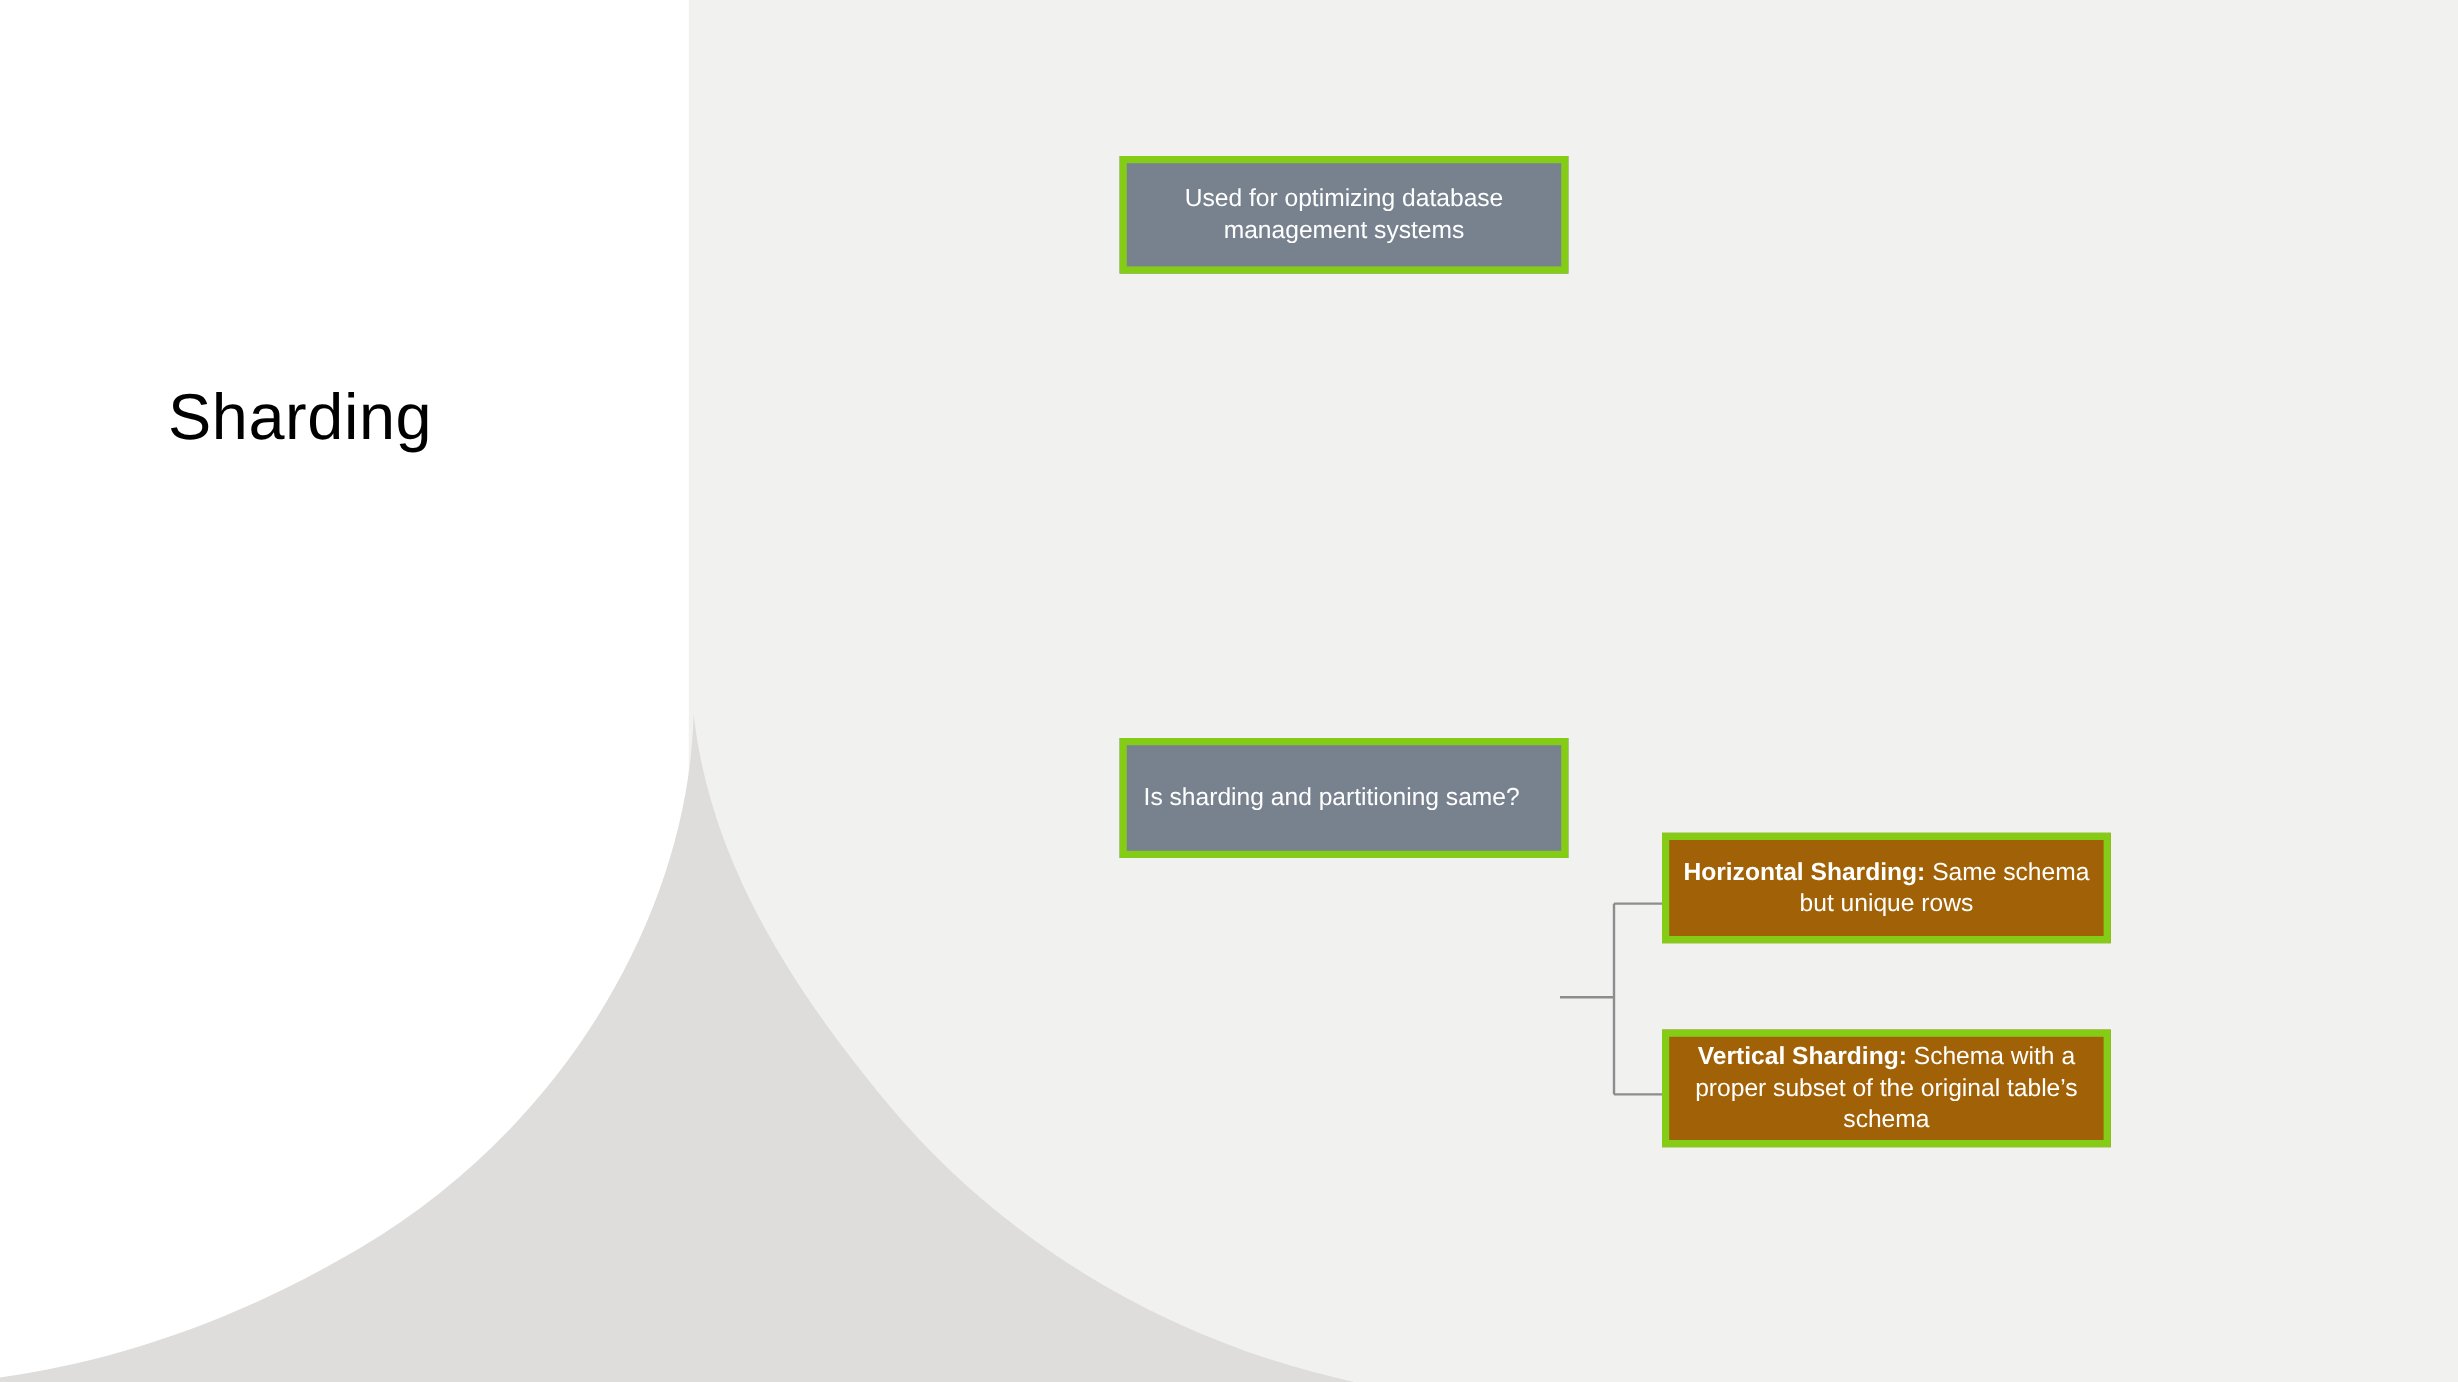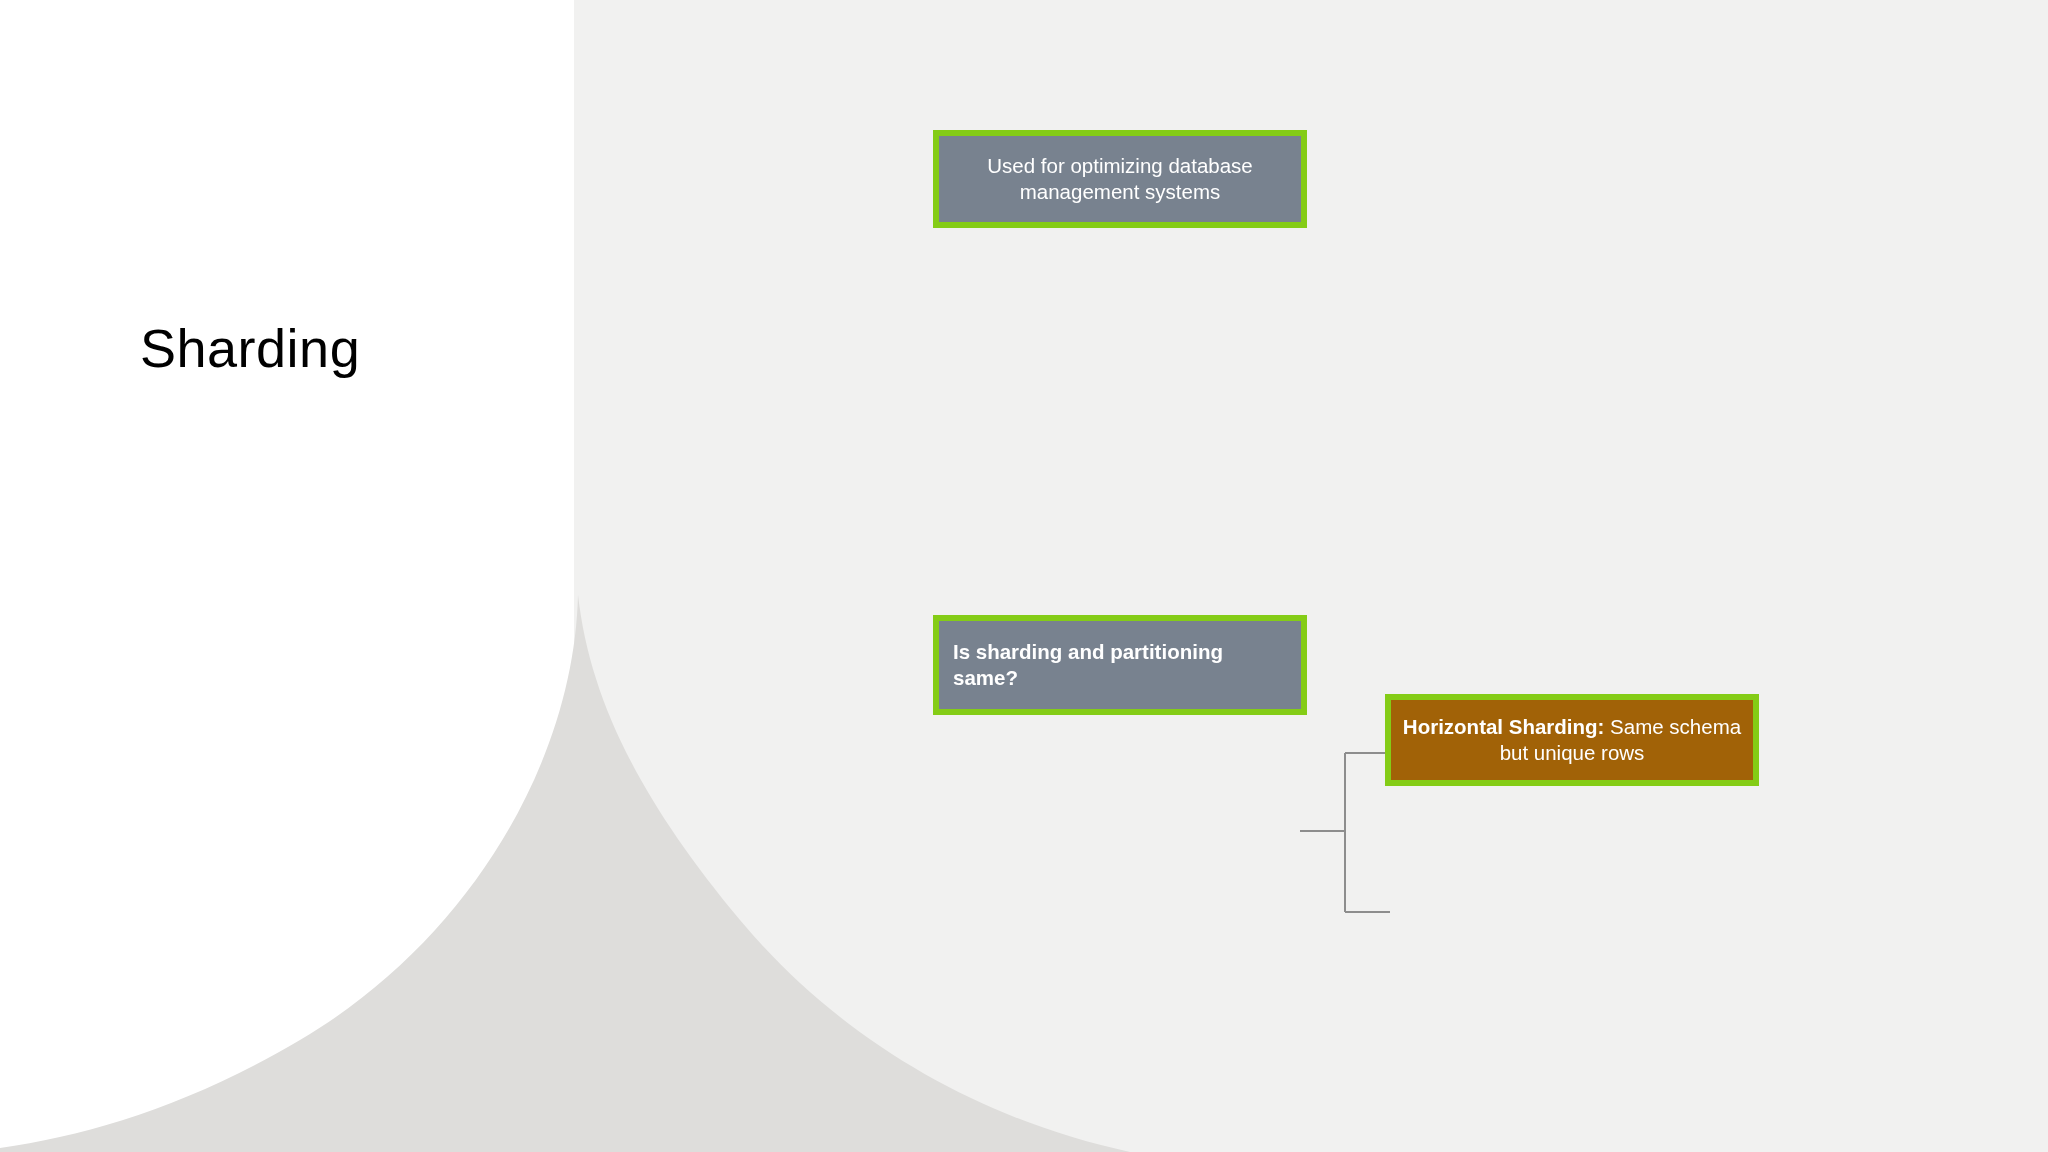"Is sharding and partitioning same?" .node.left-align { font-weight: bold -> normal }
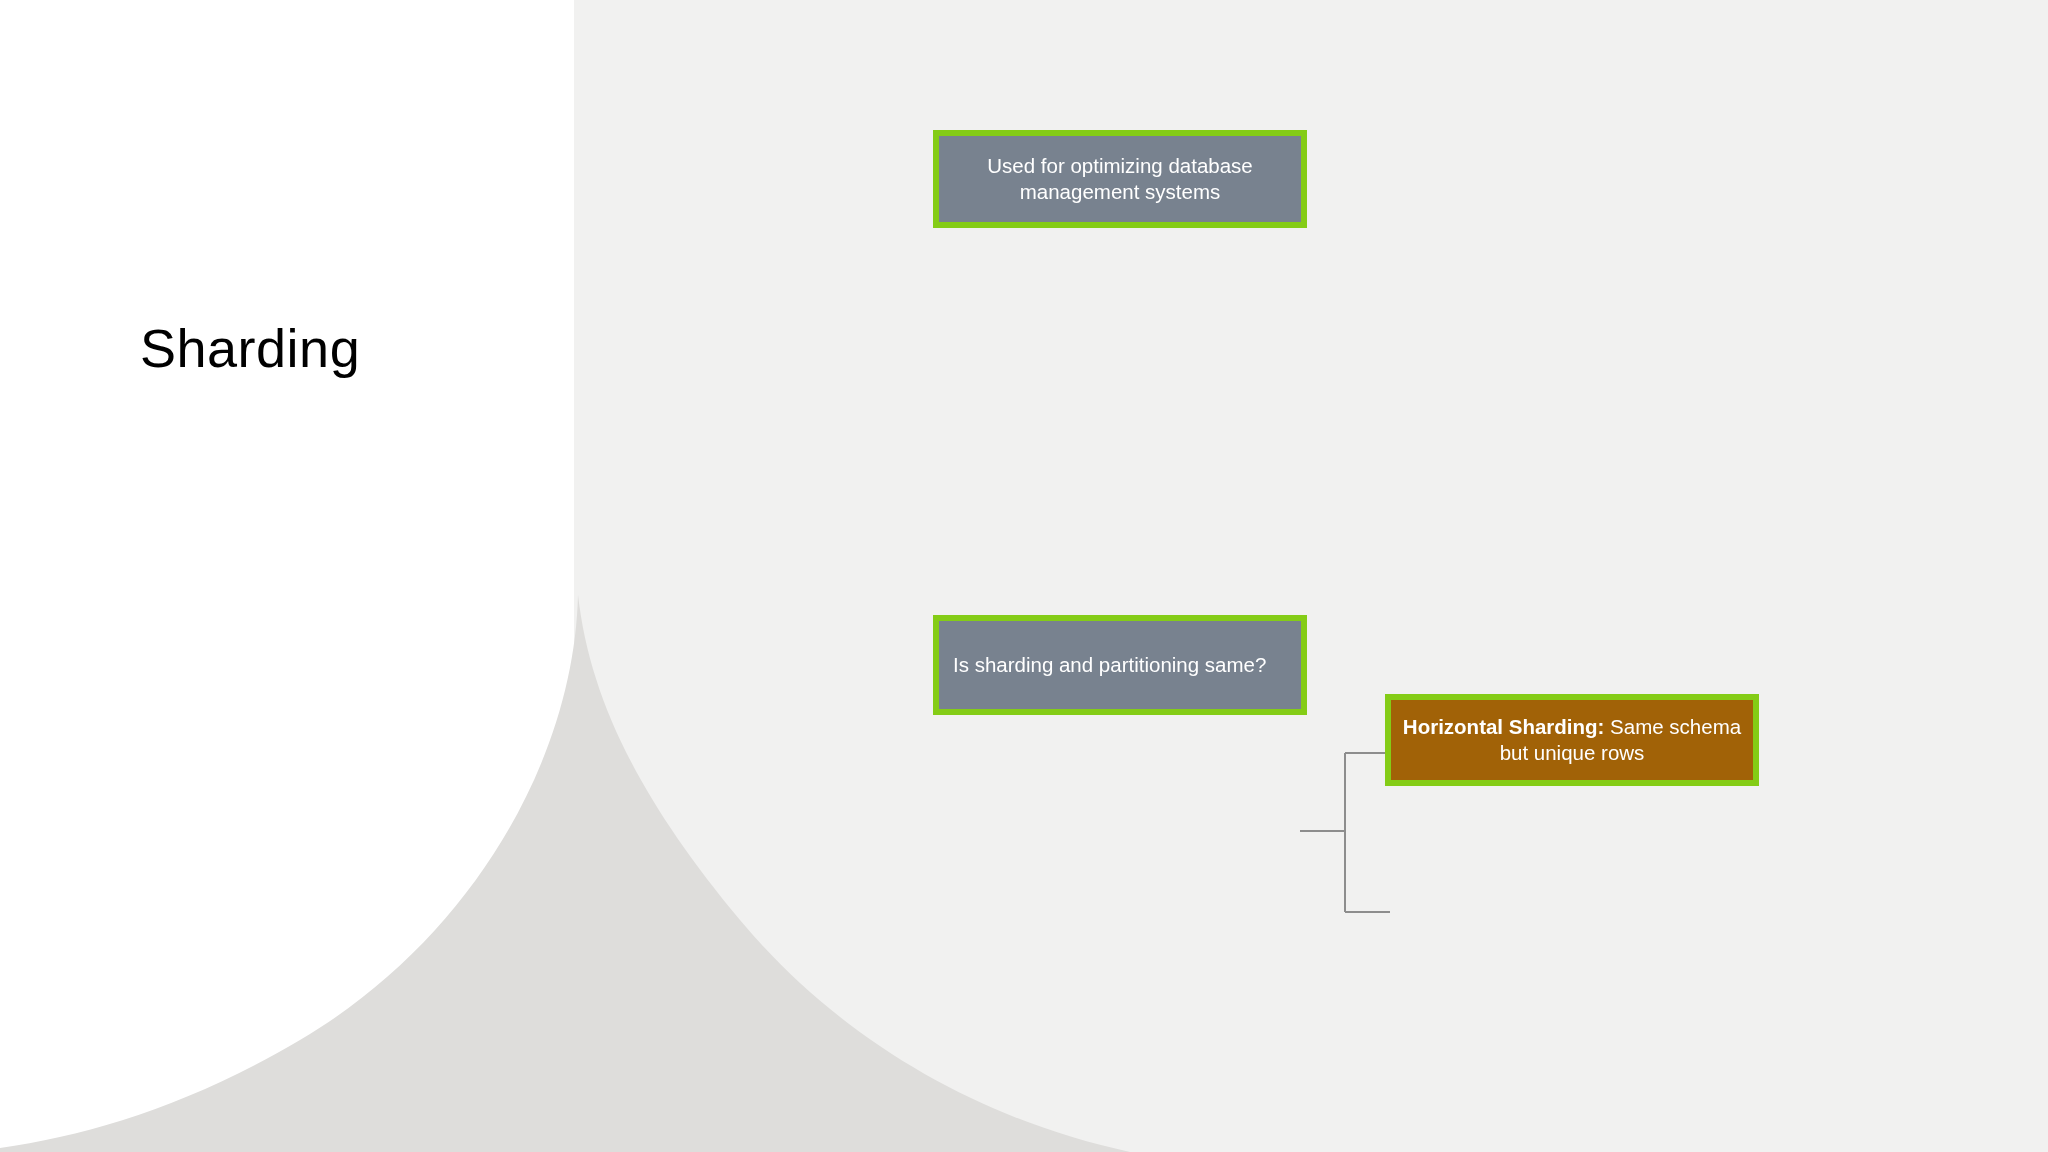"Vertical Sharding: Schema with a" div.node { html: none -> <div> <span><b>Vertical Sharding:</b><span> Schema with a proper subset of the original table’s schema</span></span> </div> }
